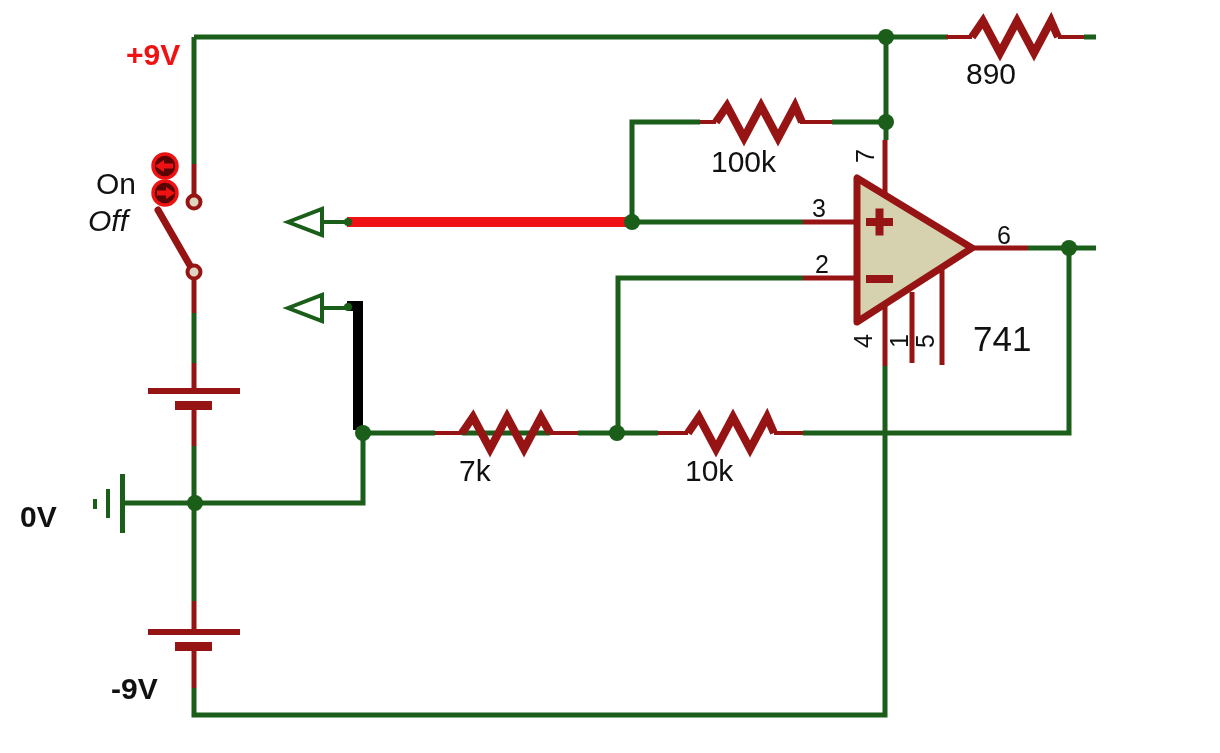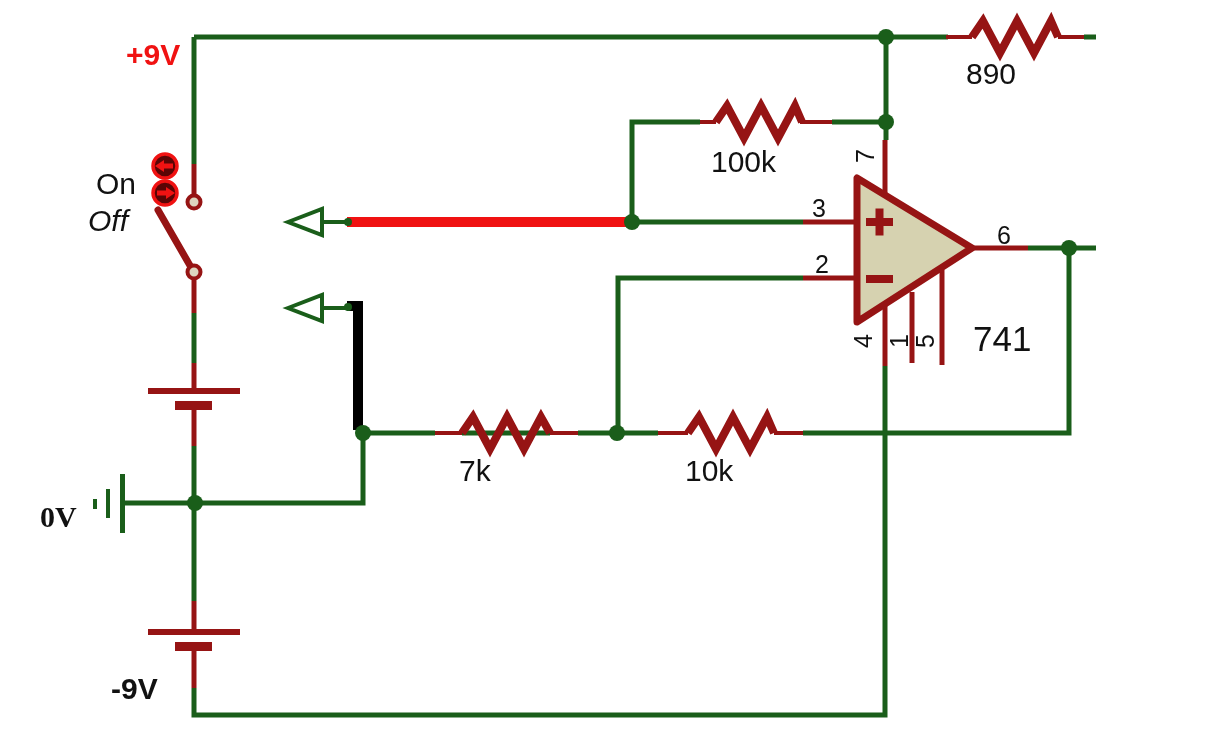"0V" div.lbl { font-family: Liberation Serif, serif -> none; left: 40px -> 20px }
